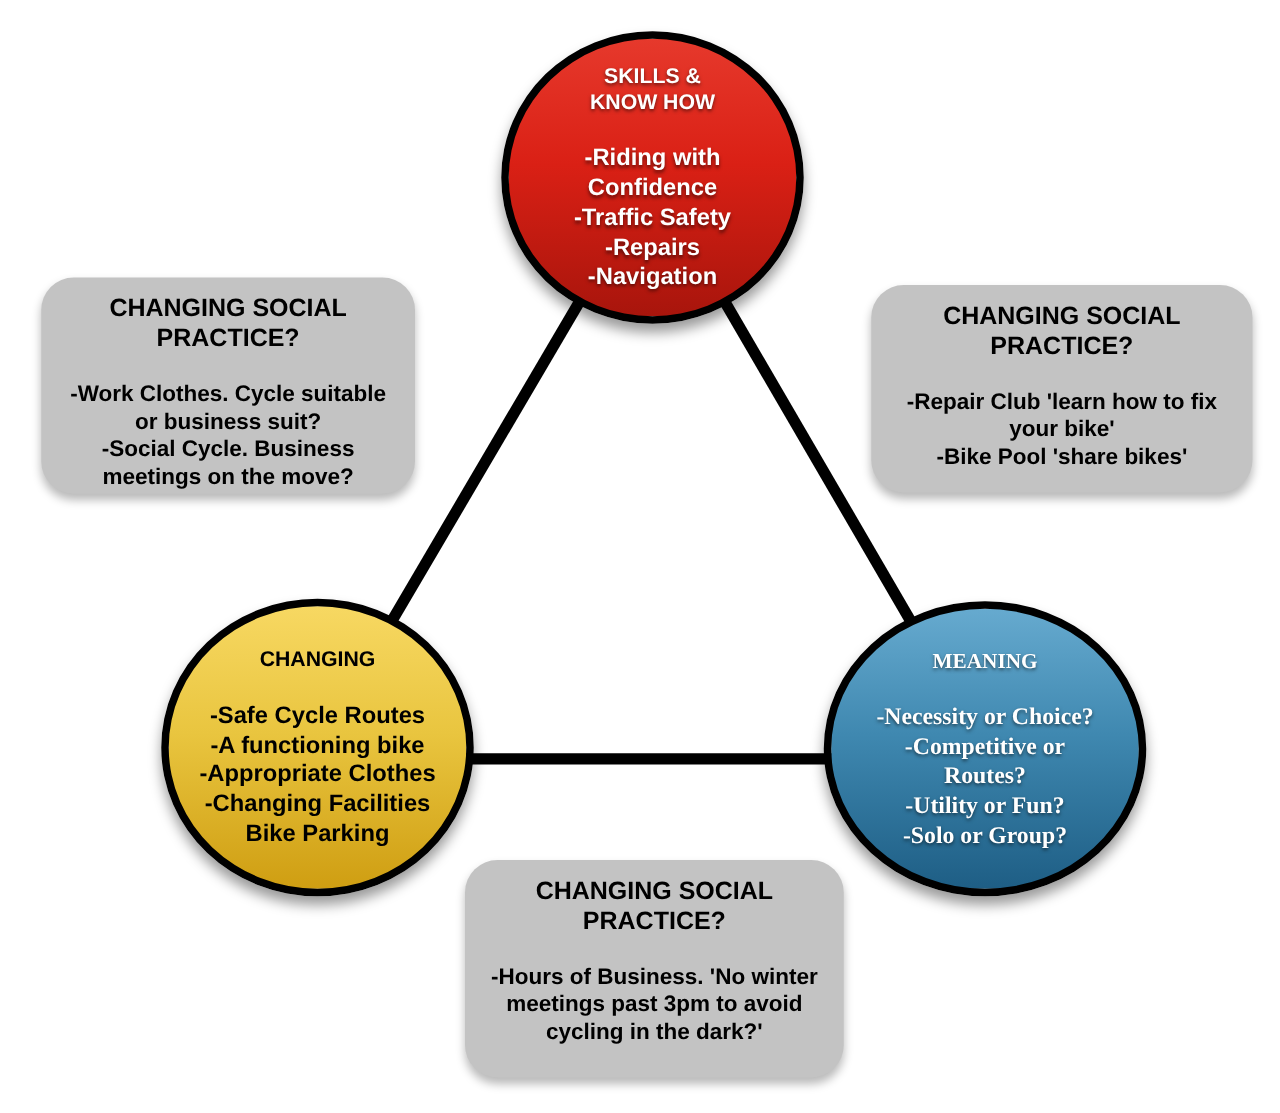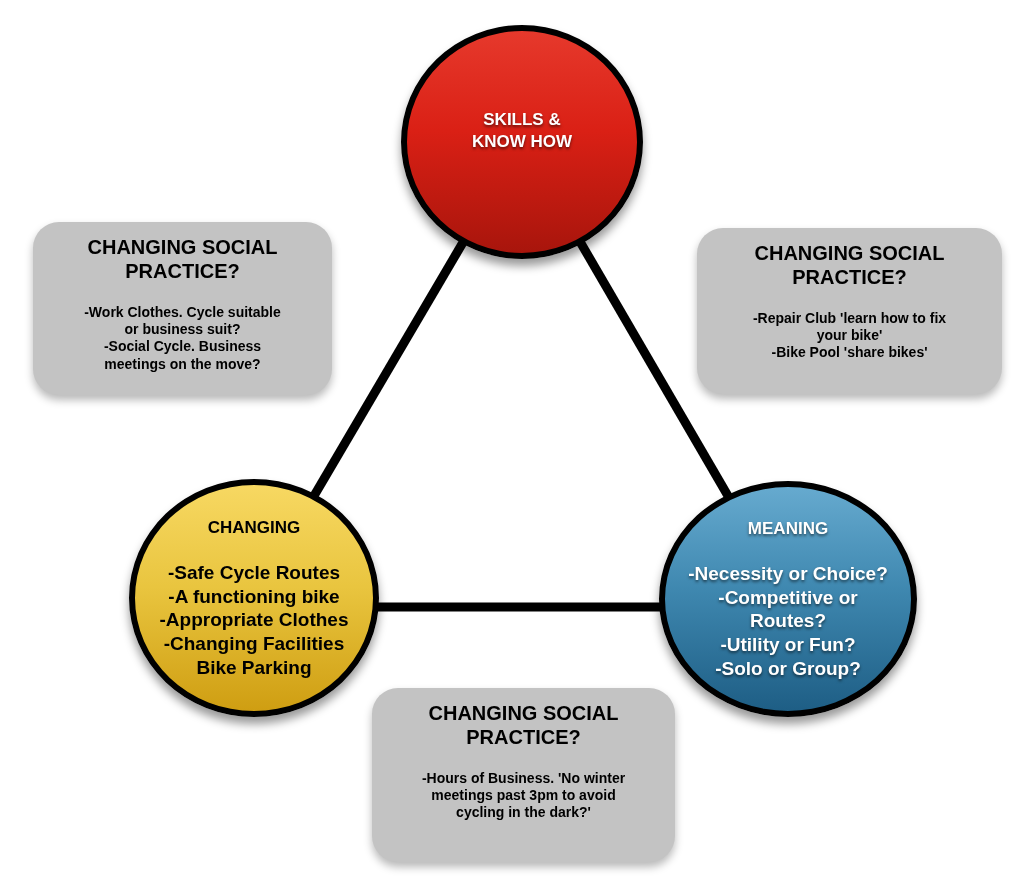"-Riding with" div.c-body { html: none -> <div>-Riding with Confidence -Traffic Safety -Repairs -Navigation</div> }
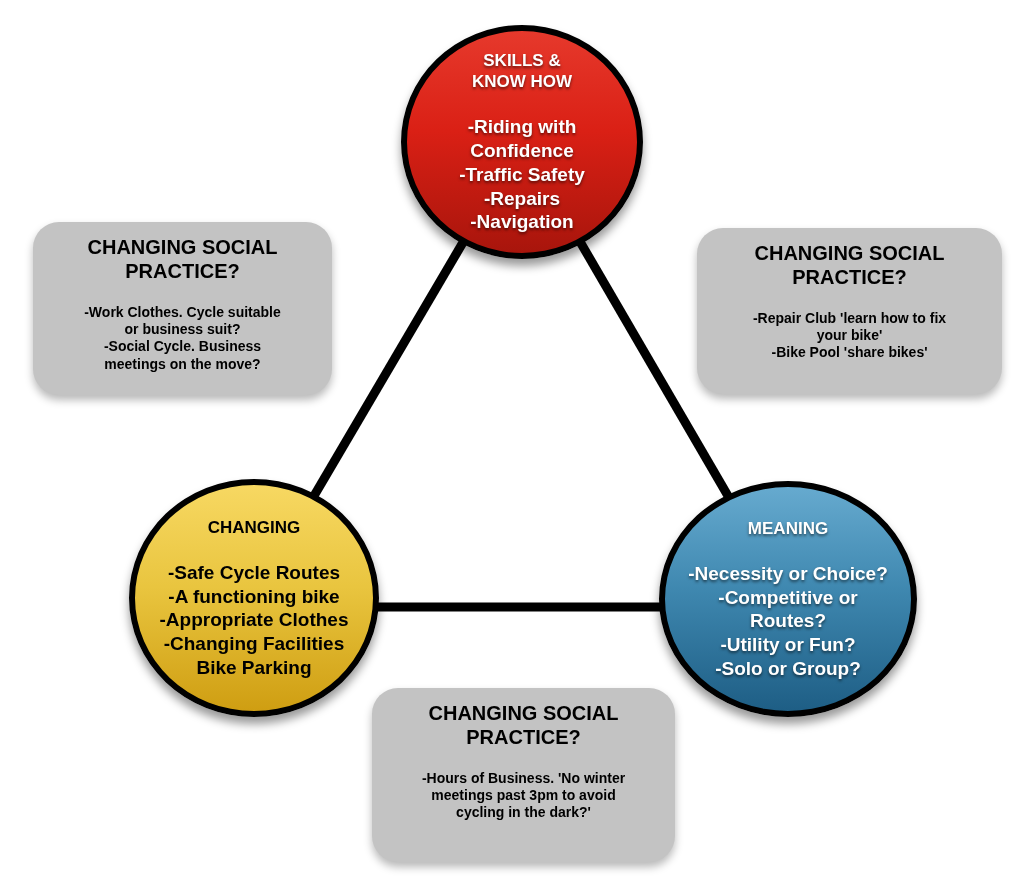"-Work Clothes. Cycle suitable" .note .n-body { font-size: 14px -> 18px }
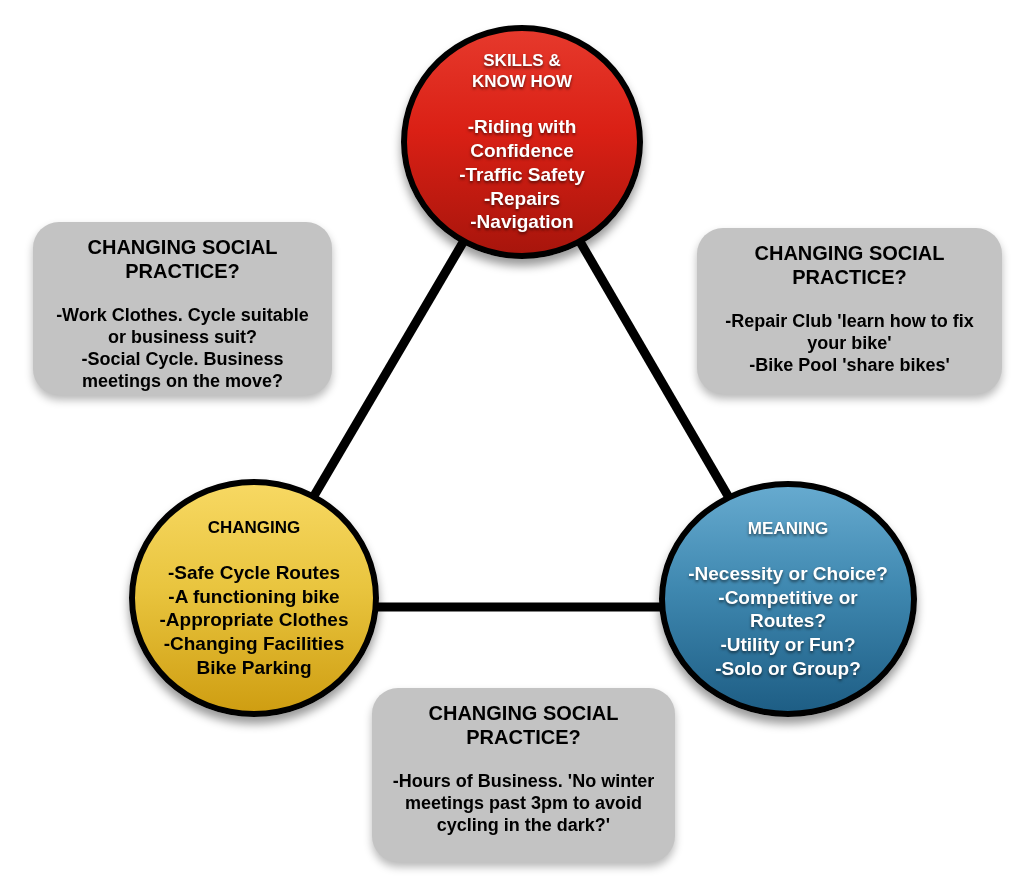"MEANING" .node-meaning { font-family: none -> Liberation Serif, serif }
